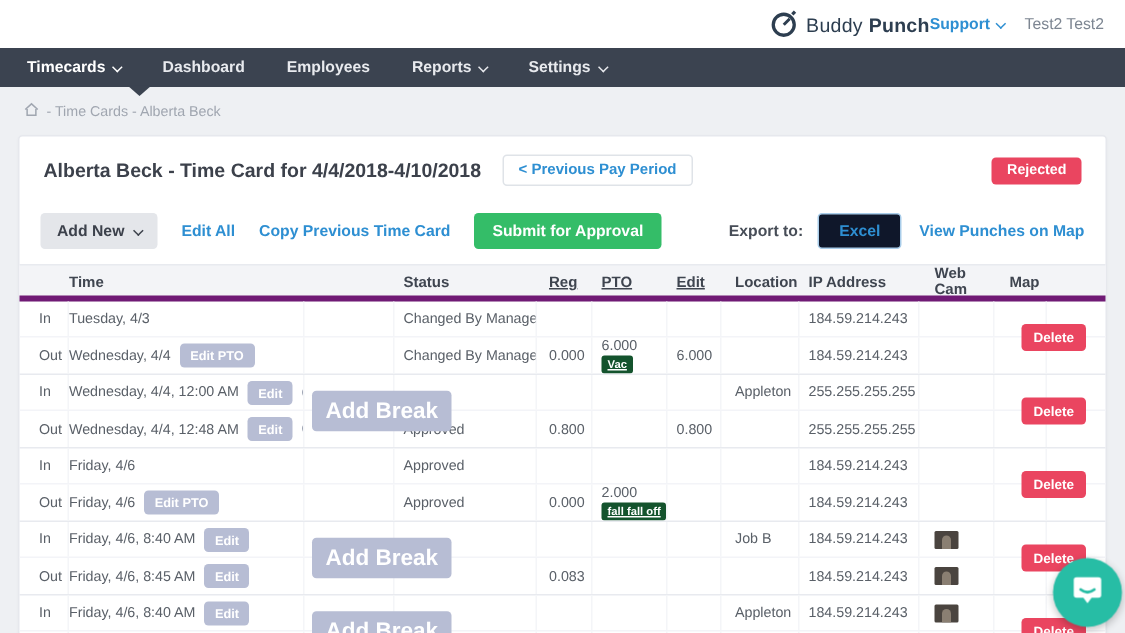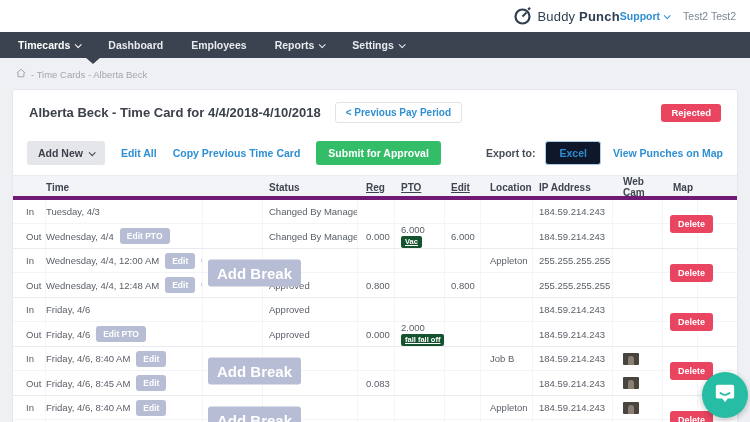"Delete" .delete-btn { right: 24px -> 13px }
